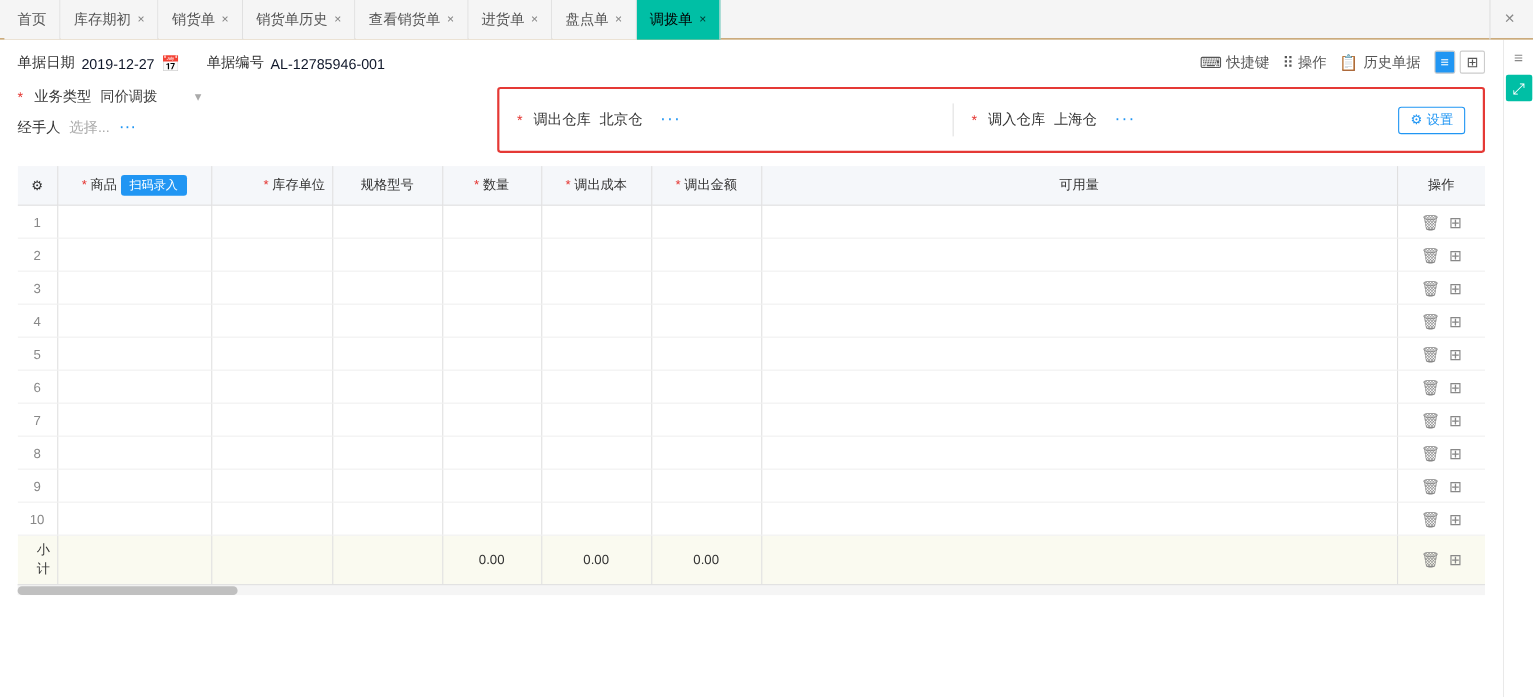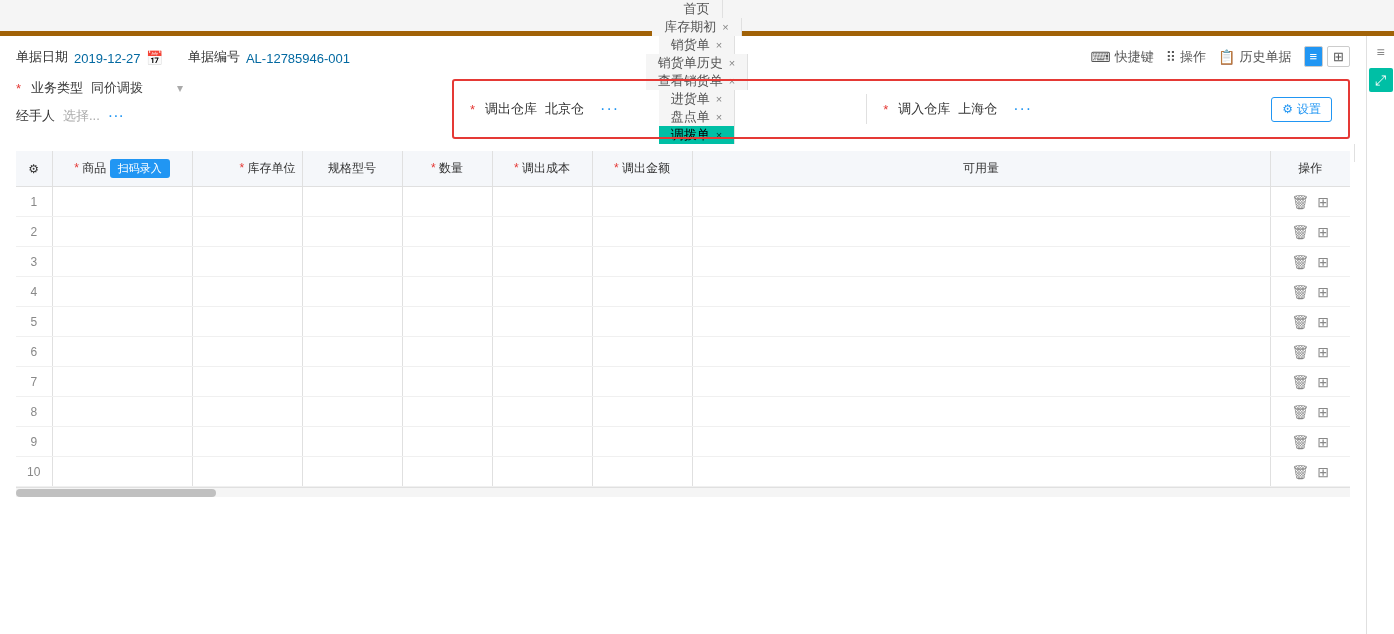"首页" .tab-bar { border-bottom: 5px solid #a16207 -> 1px solid #a16207; flex-direction: column -> none }
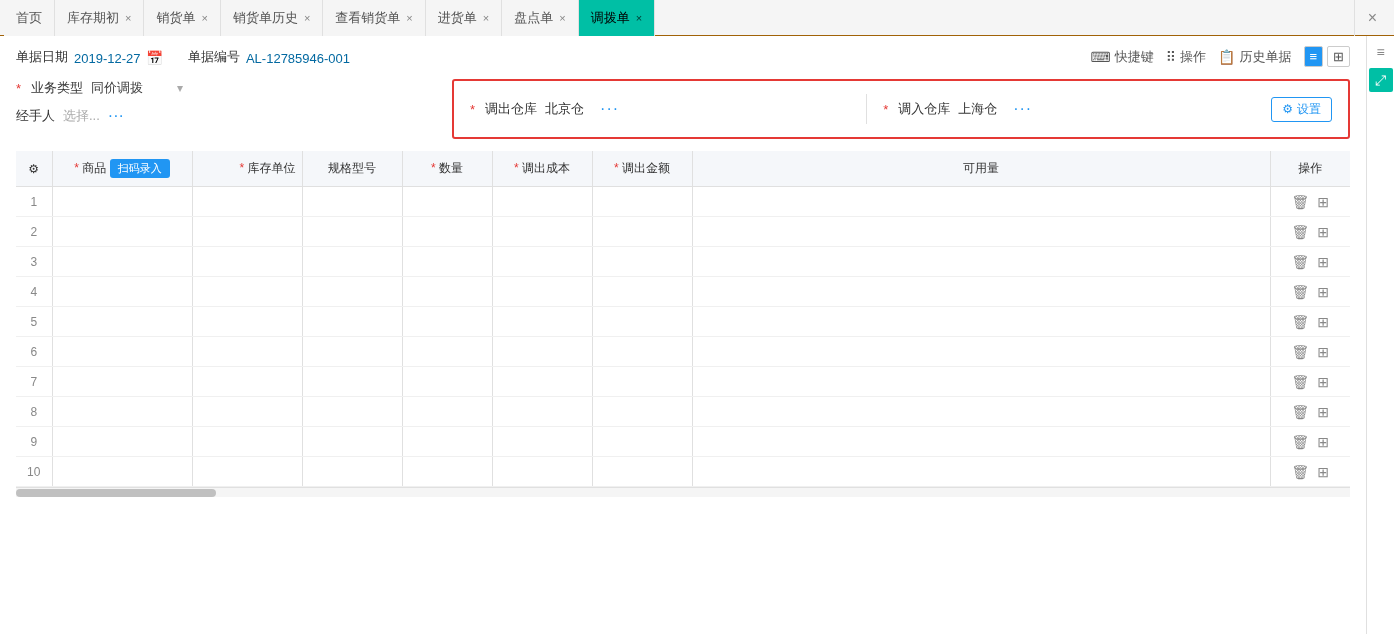"2019-12-27" .header-value { color: #0369a1 -> #0f172a }
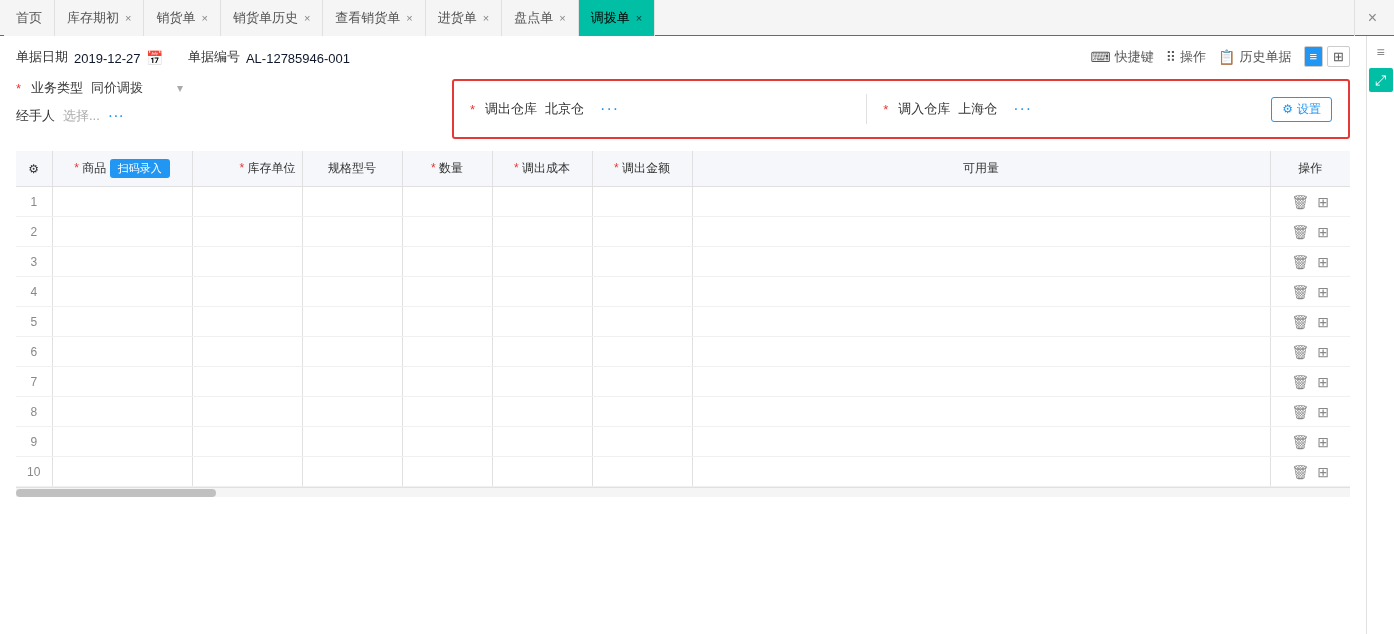"小计" tr.subtotal-row { html: none -> <tr> <td>小计</td> <td></td> <td></td> <td></td> <td>0.00</td> <td>0.00</td> <td>0.00</td> <td></td> <td> <div> <span>🗑</span> <span>⊞</span> </div> </td> </tr> }
